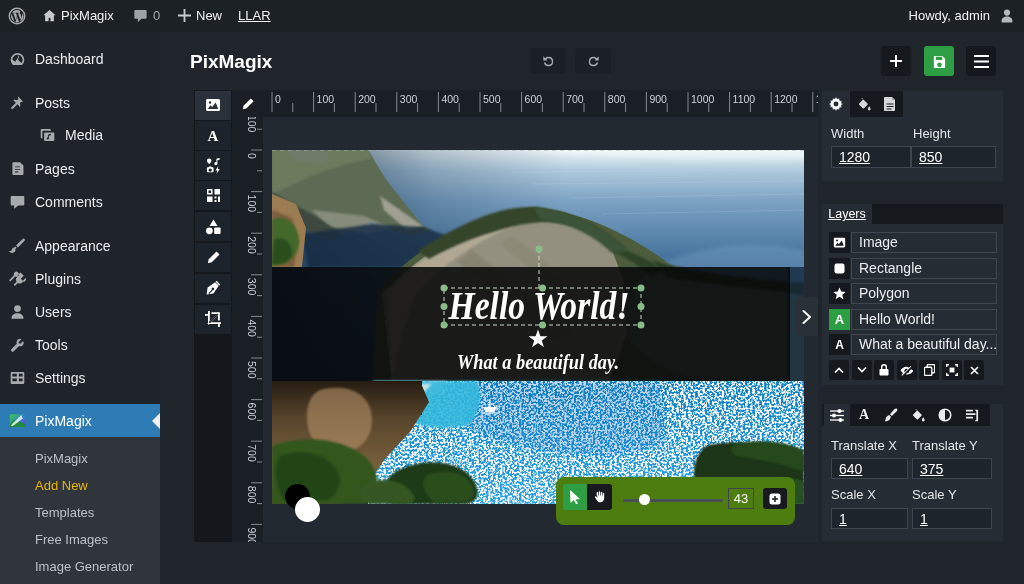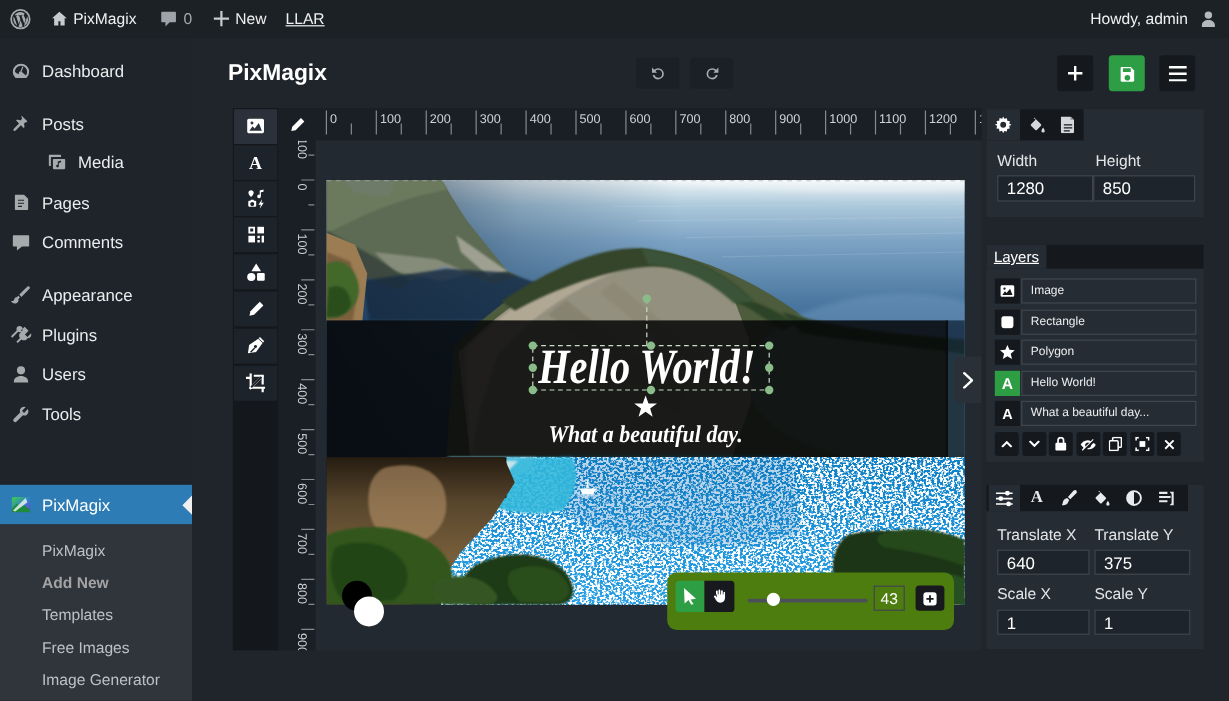"1280" .inp { text-decoration: none -> underline }
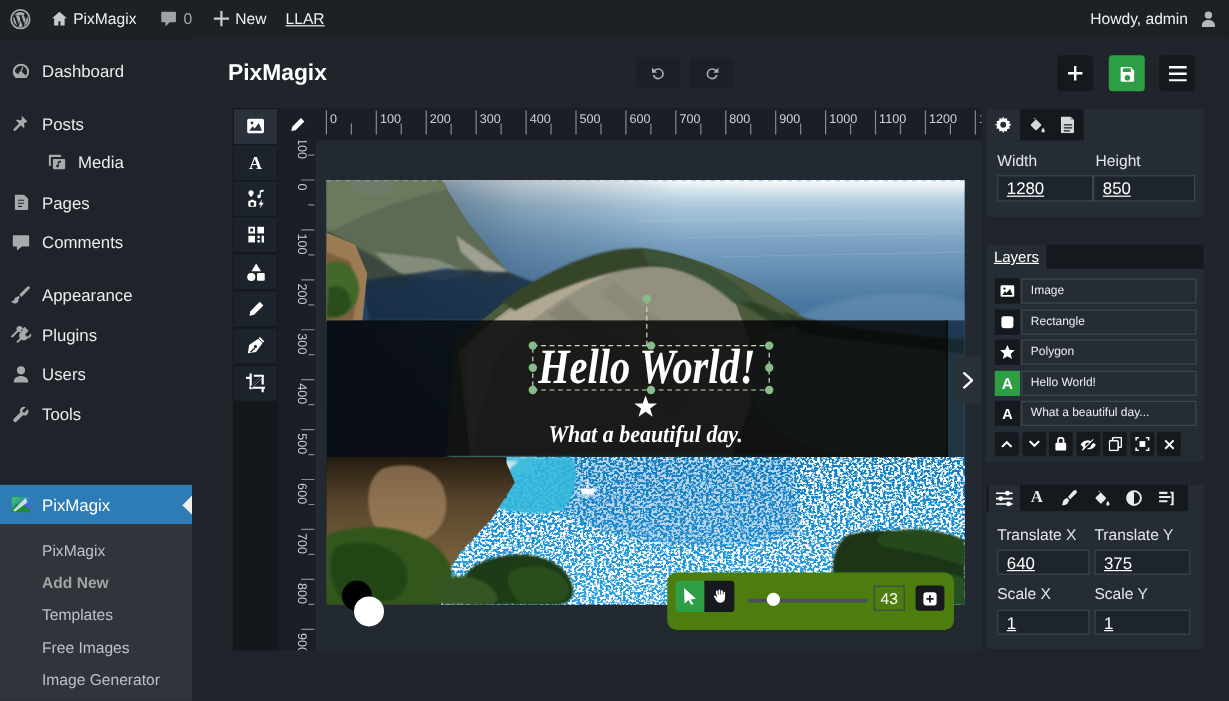"Image" .lrow-lbl { font-size: 10px -> 14px }
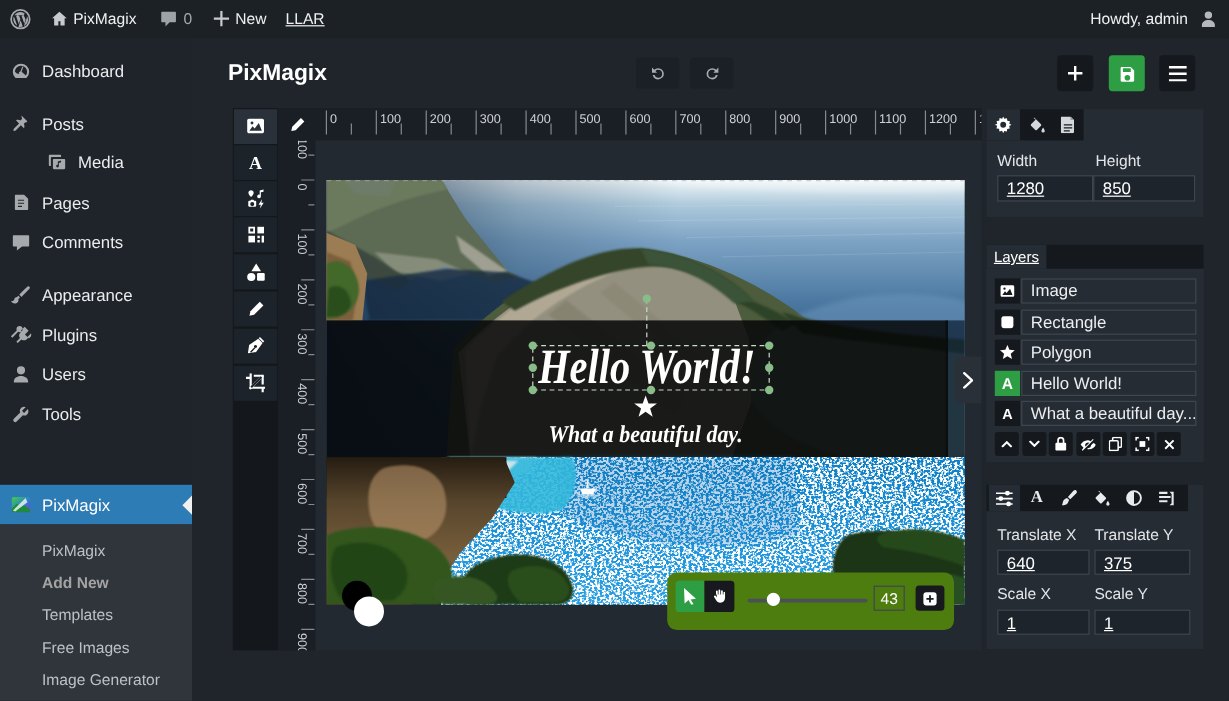"Settings" div.mitem { html: none -> <div> <svg> <path></path> <path></path> </svg> <span>Settings</span> </div> }
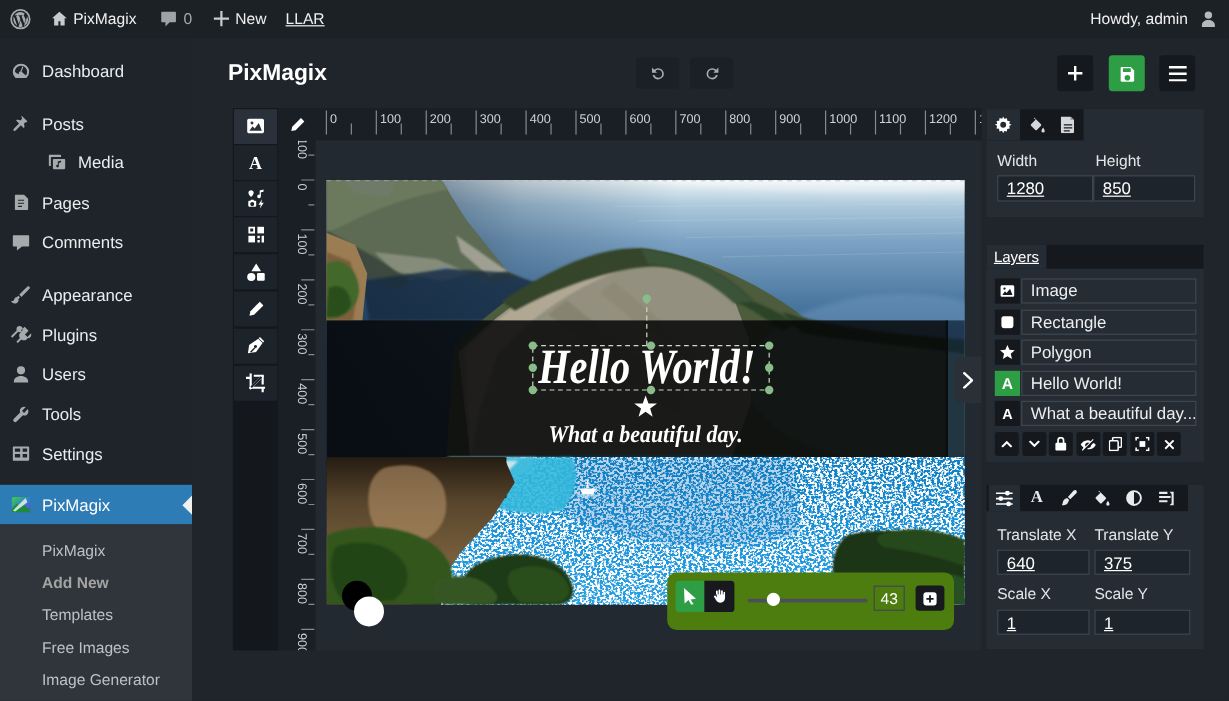"Add New" span.smitem { color: #a3a3a3 -> #eab308; font-weight: 700 -> 400 }
